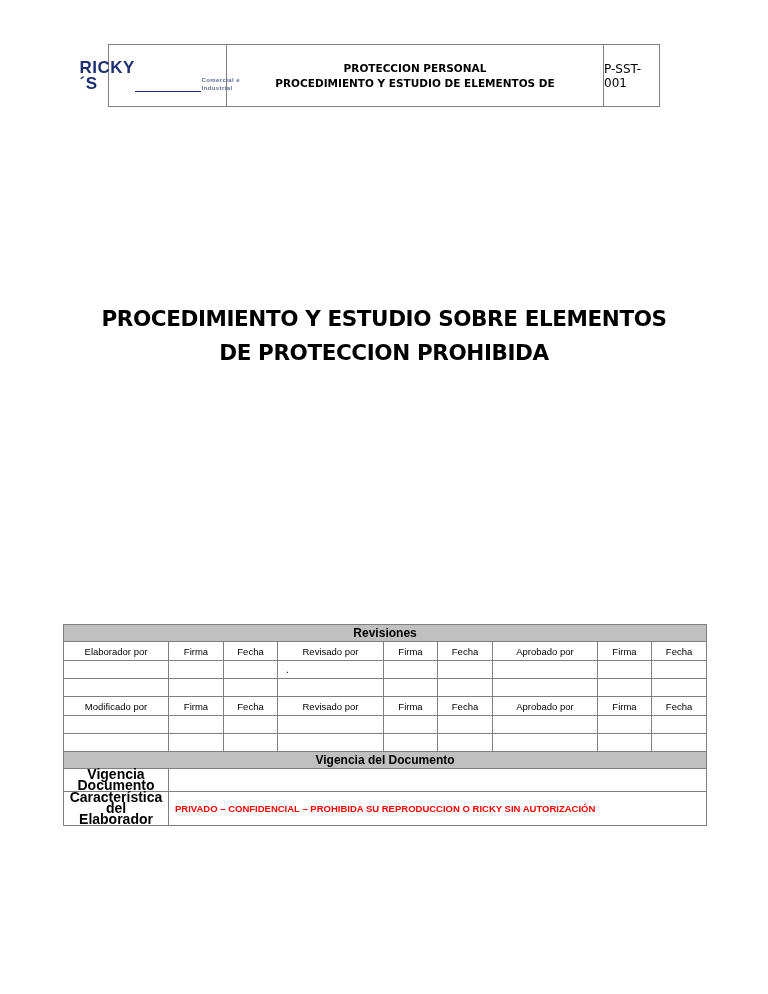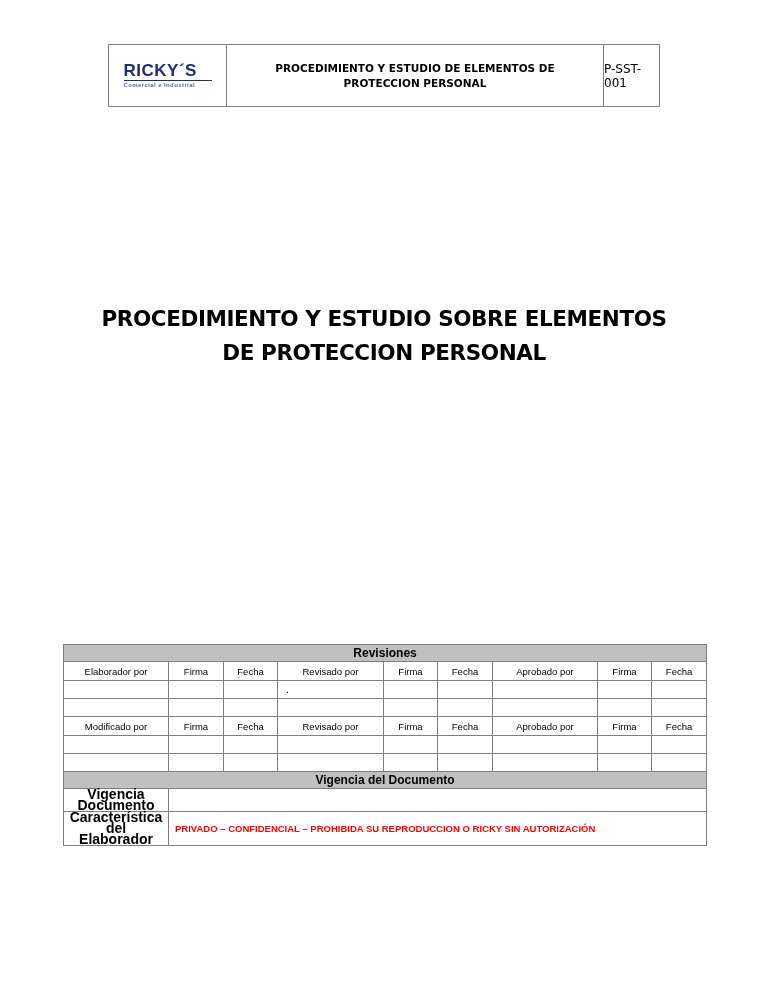"RICKY´S" .logo { align-items: flex-start -> flex-end; flex-direction: column -> none }
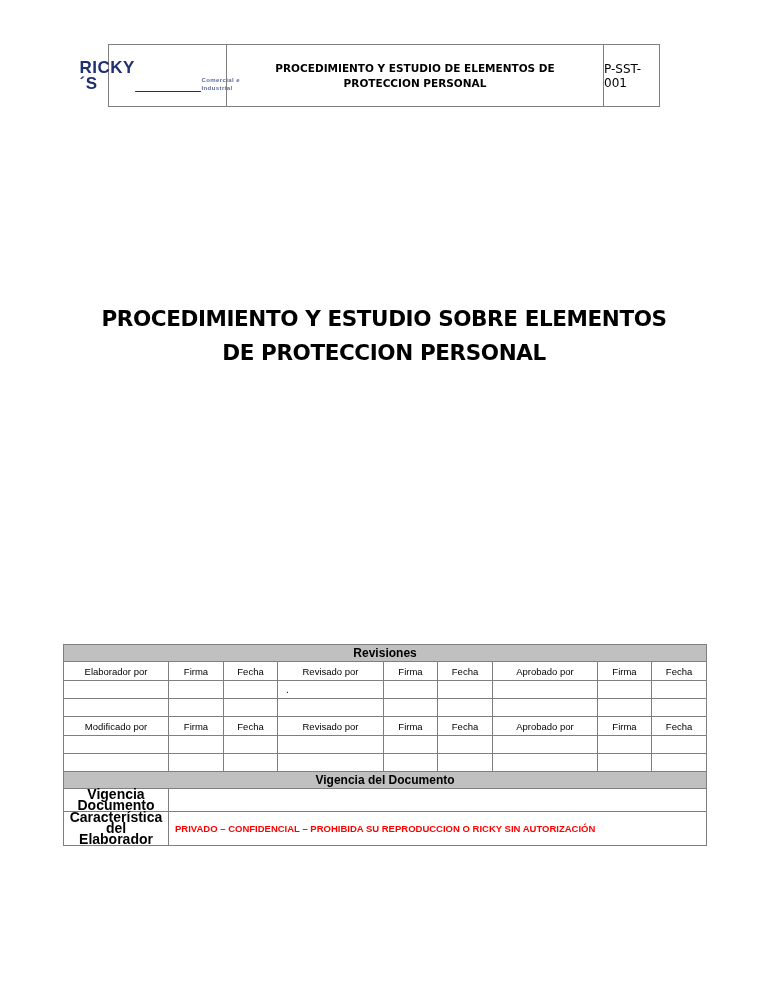"PROCEDIMIENTO Y ESTUDIO DE ELEMENTOS" div { order: before "PROTECCION PERSONAL" -> after "PROTECCION PERSONAL" }
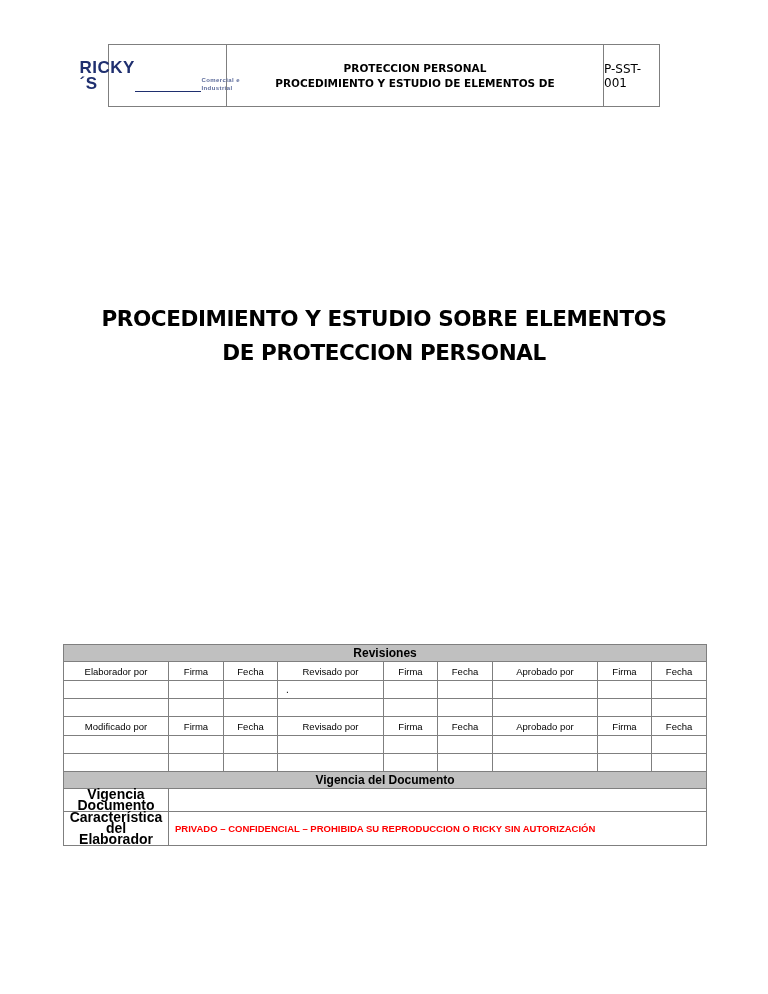"DE PROTECCION PERSONAL" div { text: PERSONAL -> PROHIBIDA }
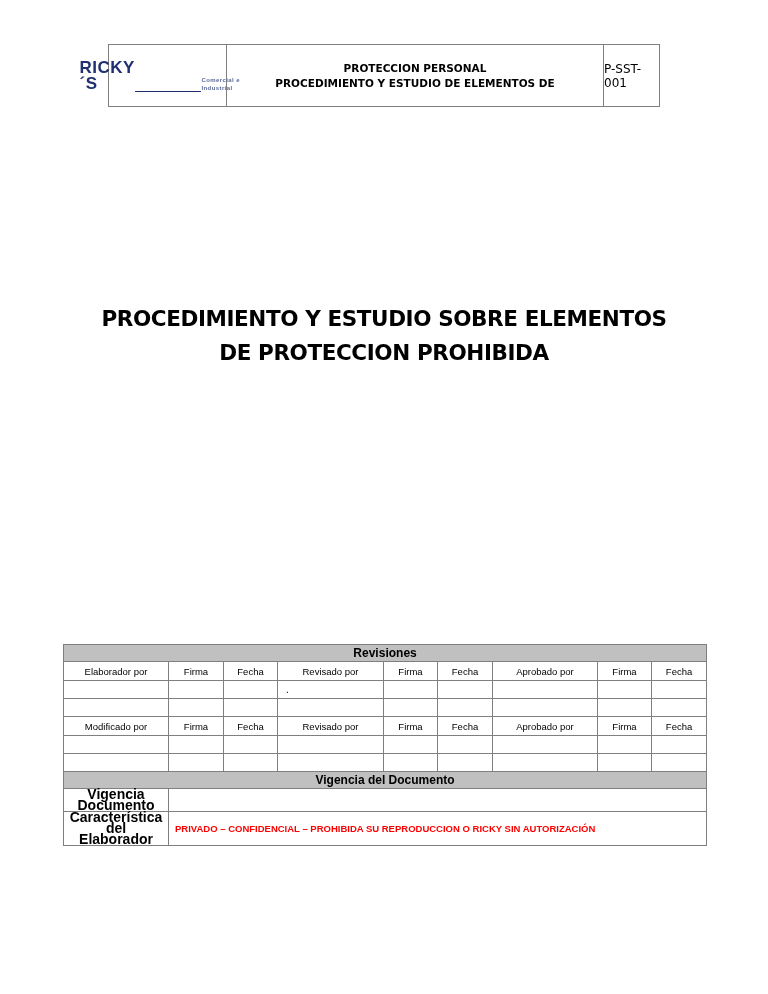"Revisiones" .ctl { margin-top: 20px -> none }
